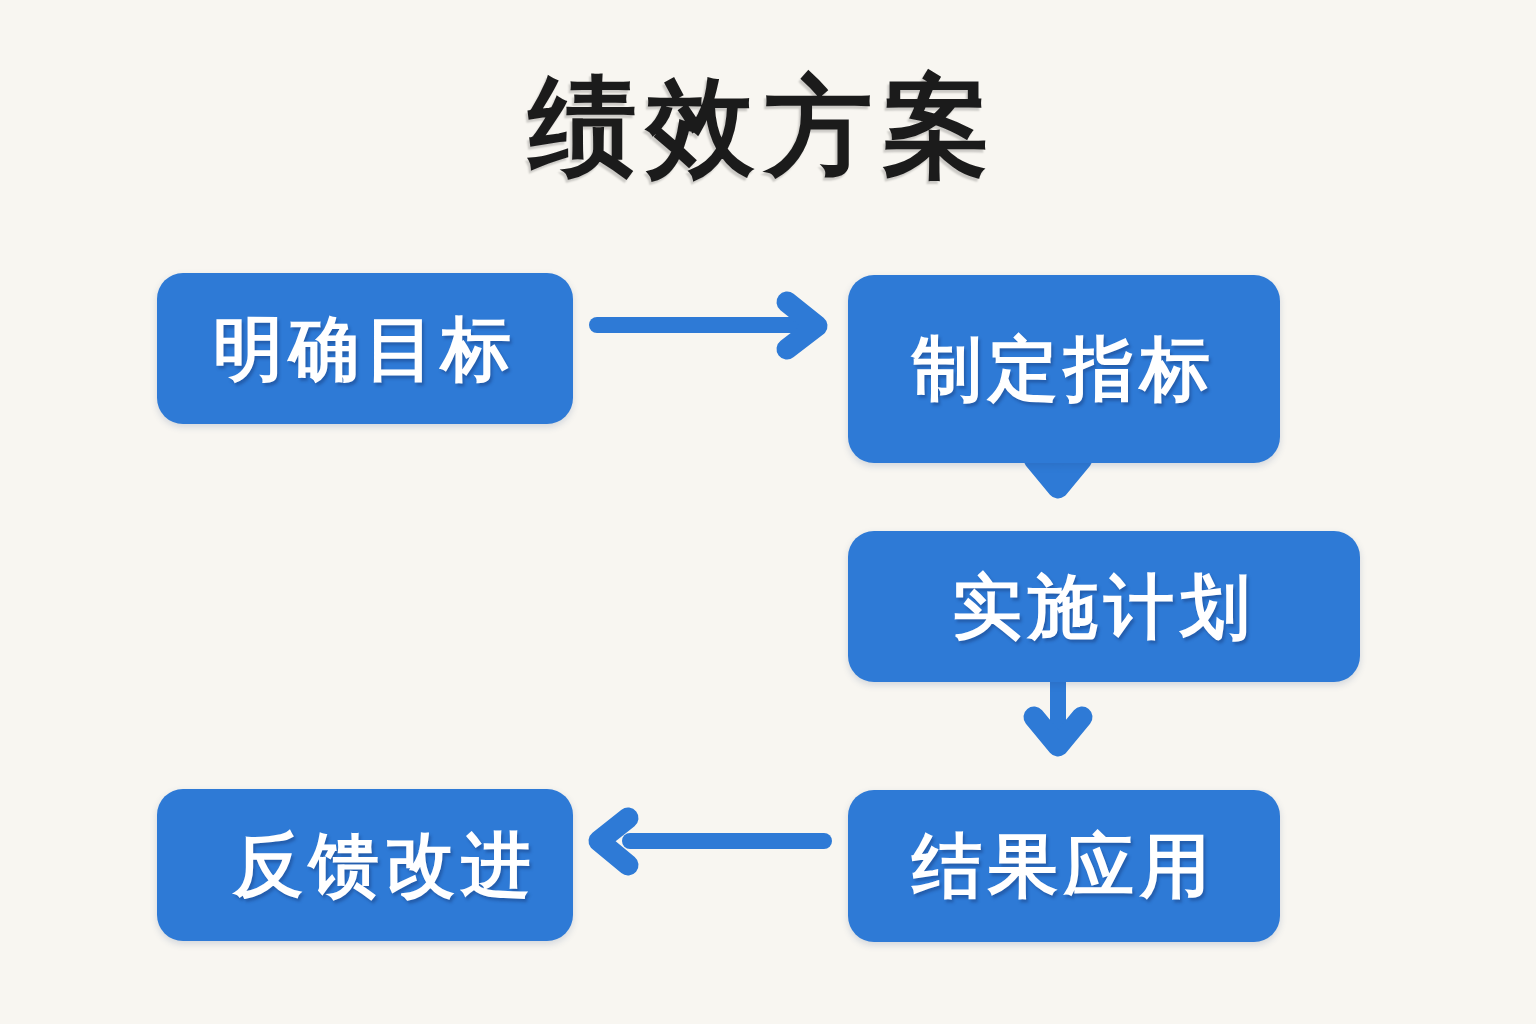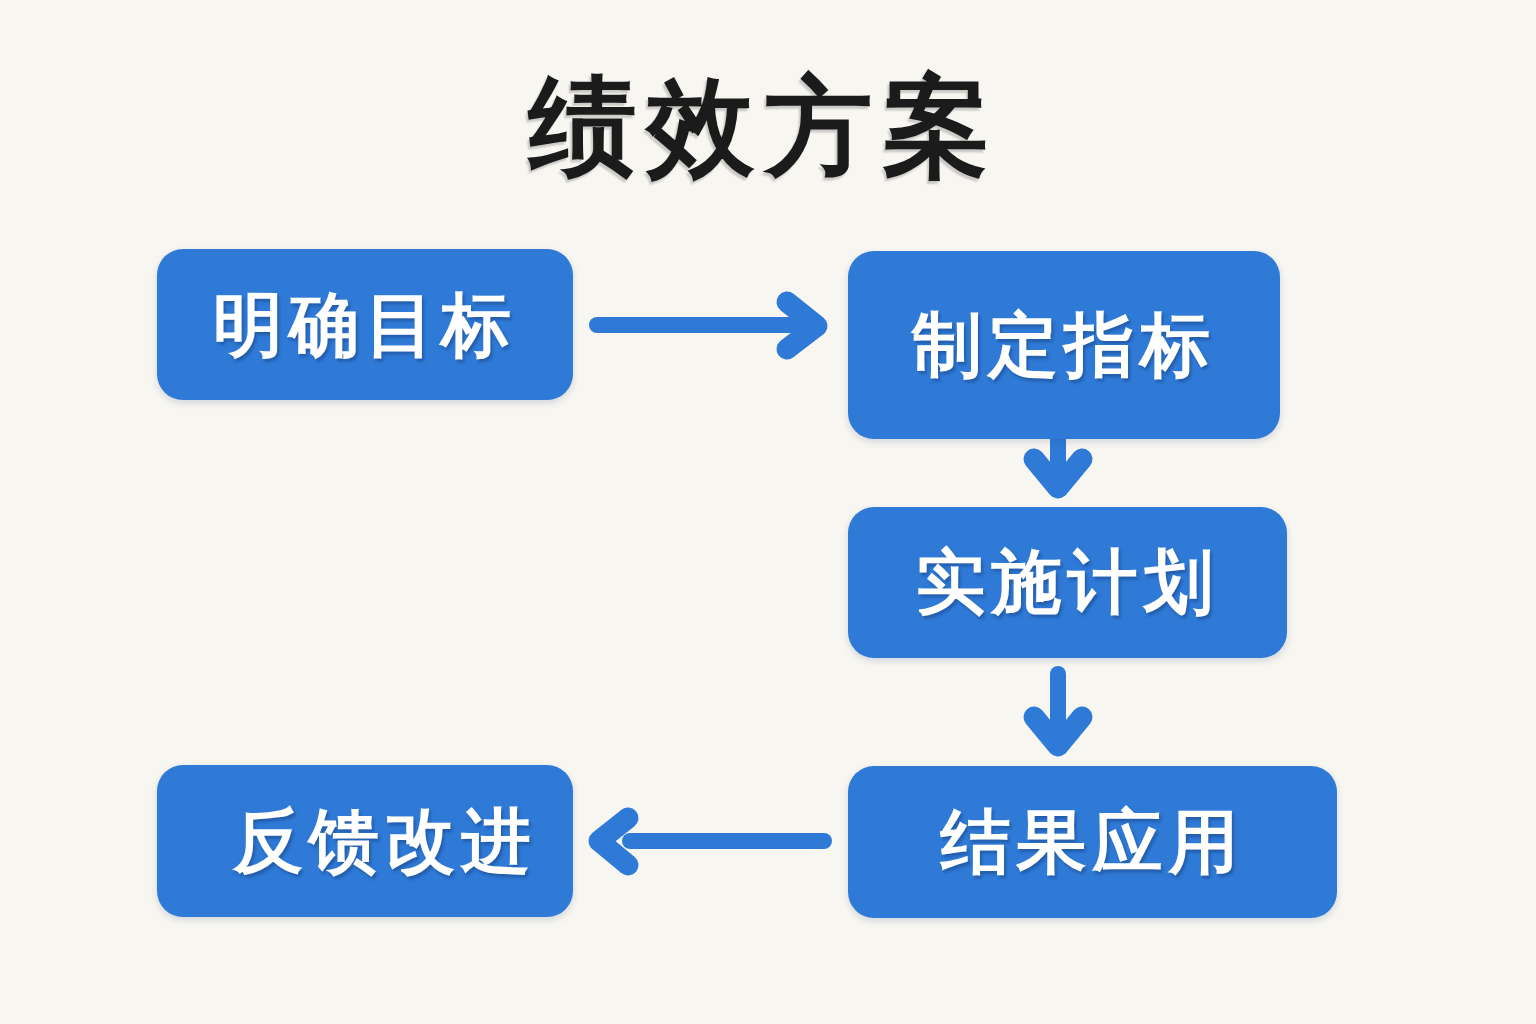"明确目标" .node { margin-top: none -> 24px }
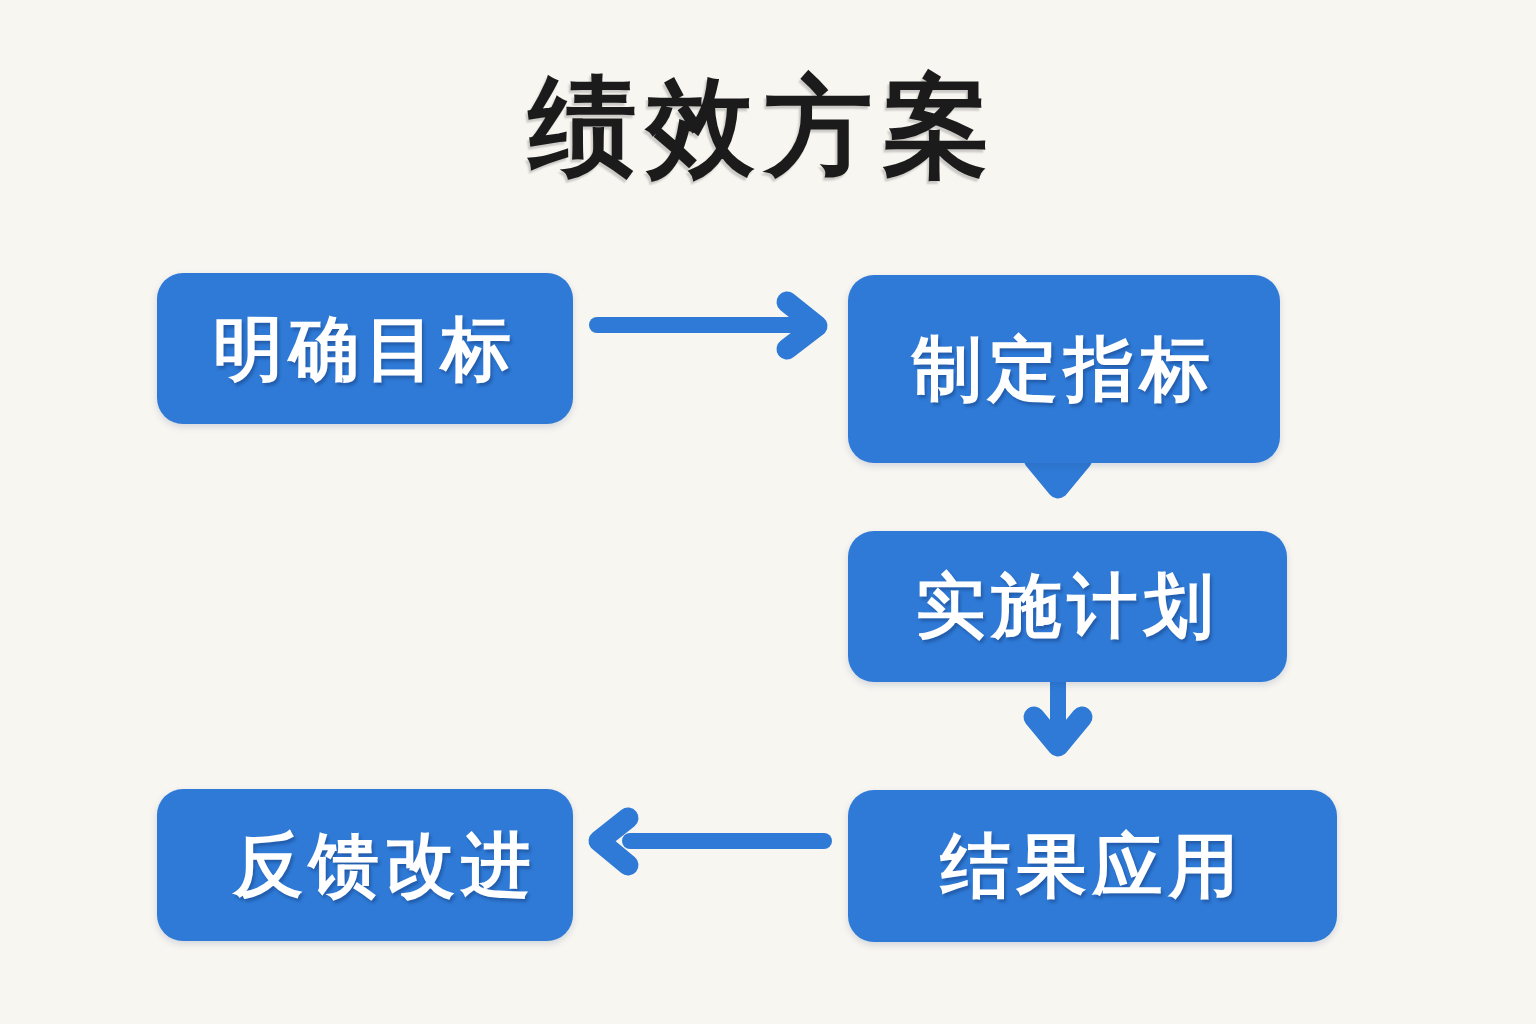"实施计划" .node-3 { font-family: Liberation Serif, serif -> none; width: 439px -> 512px }
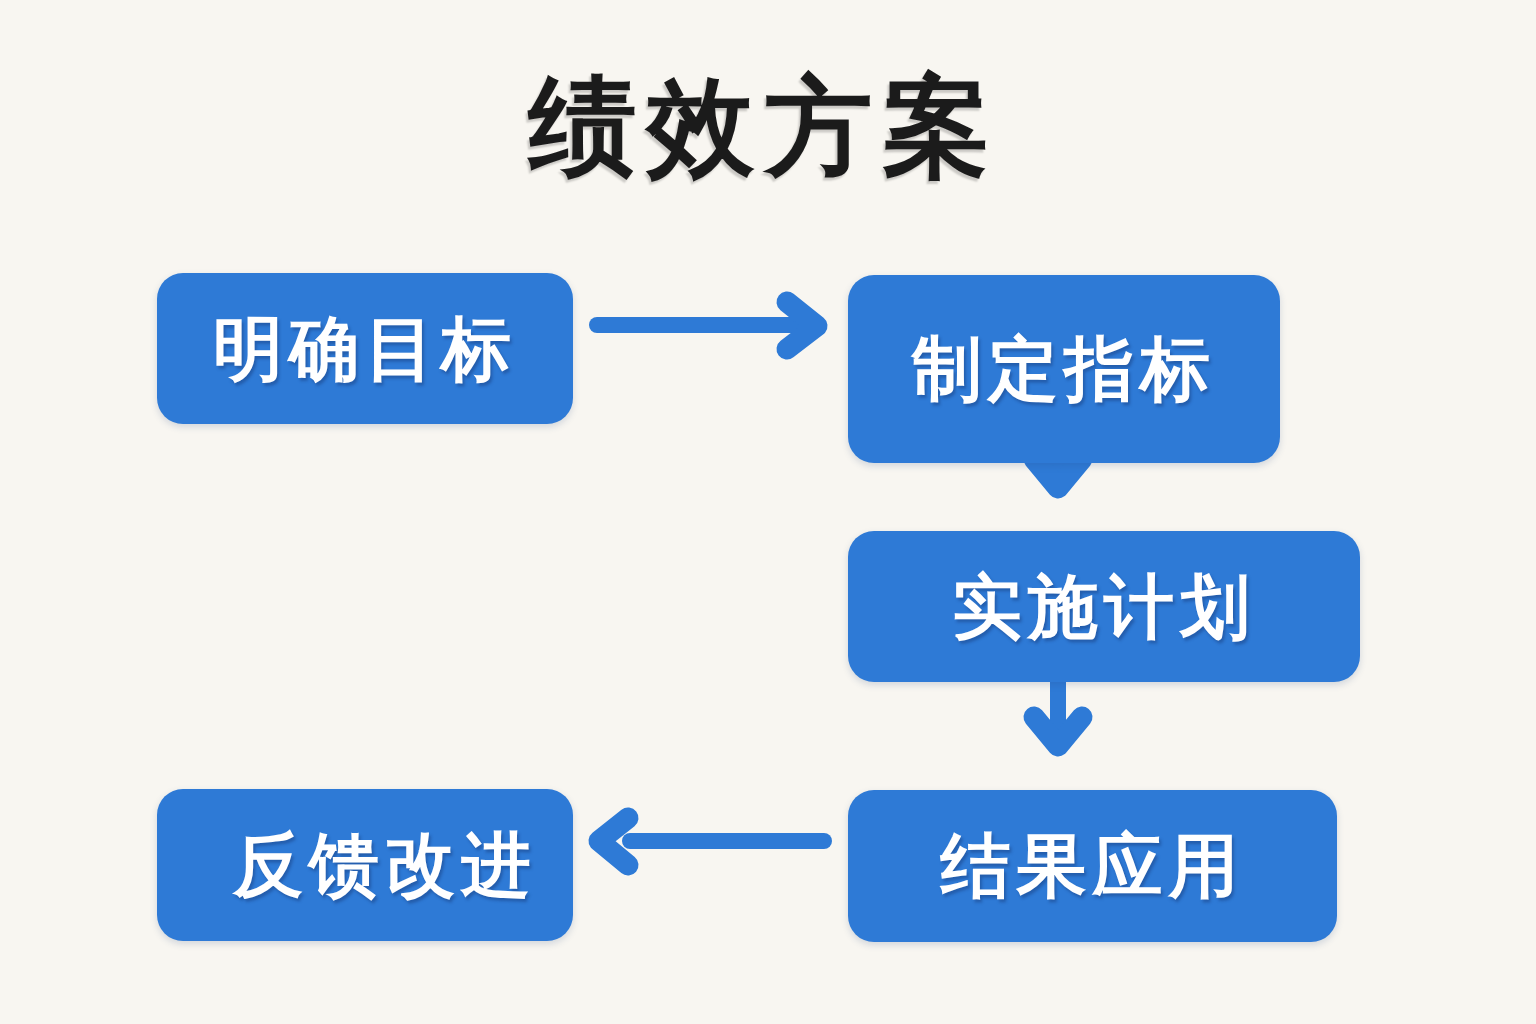"结果应用" .node-4 { width: 489px -> 432px }
